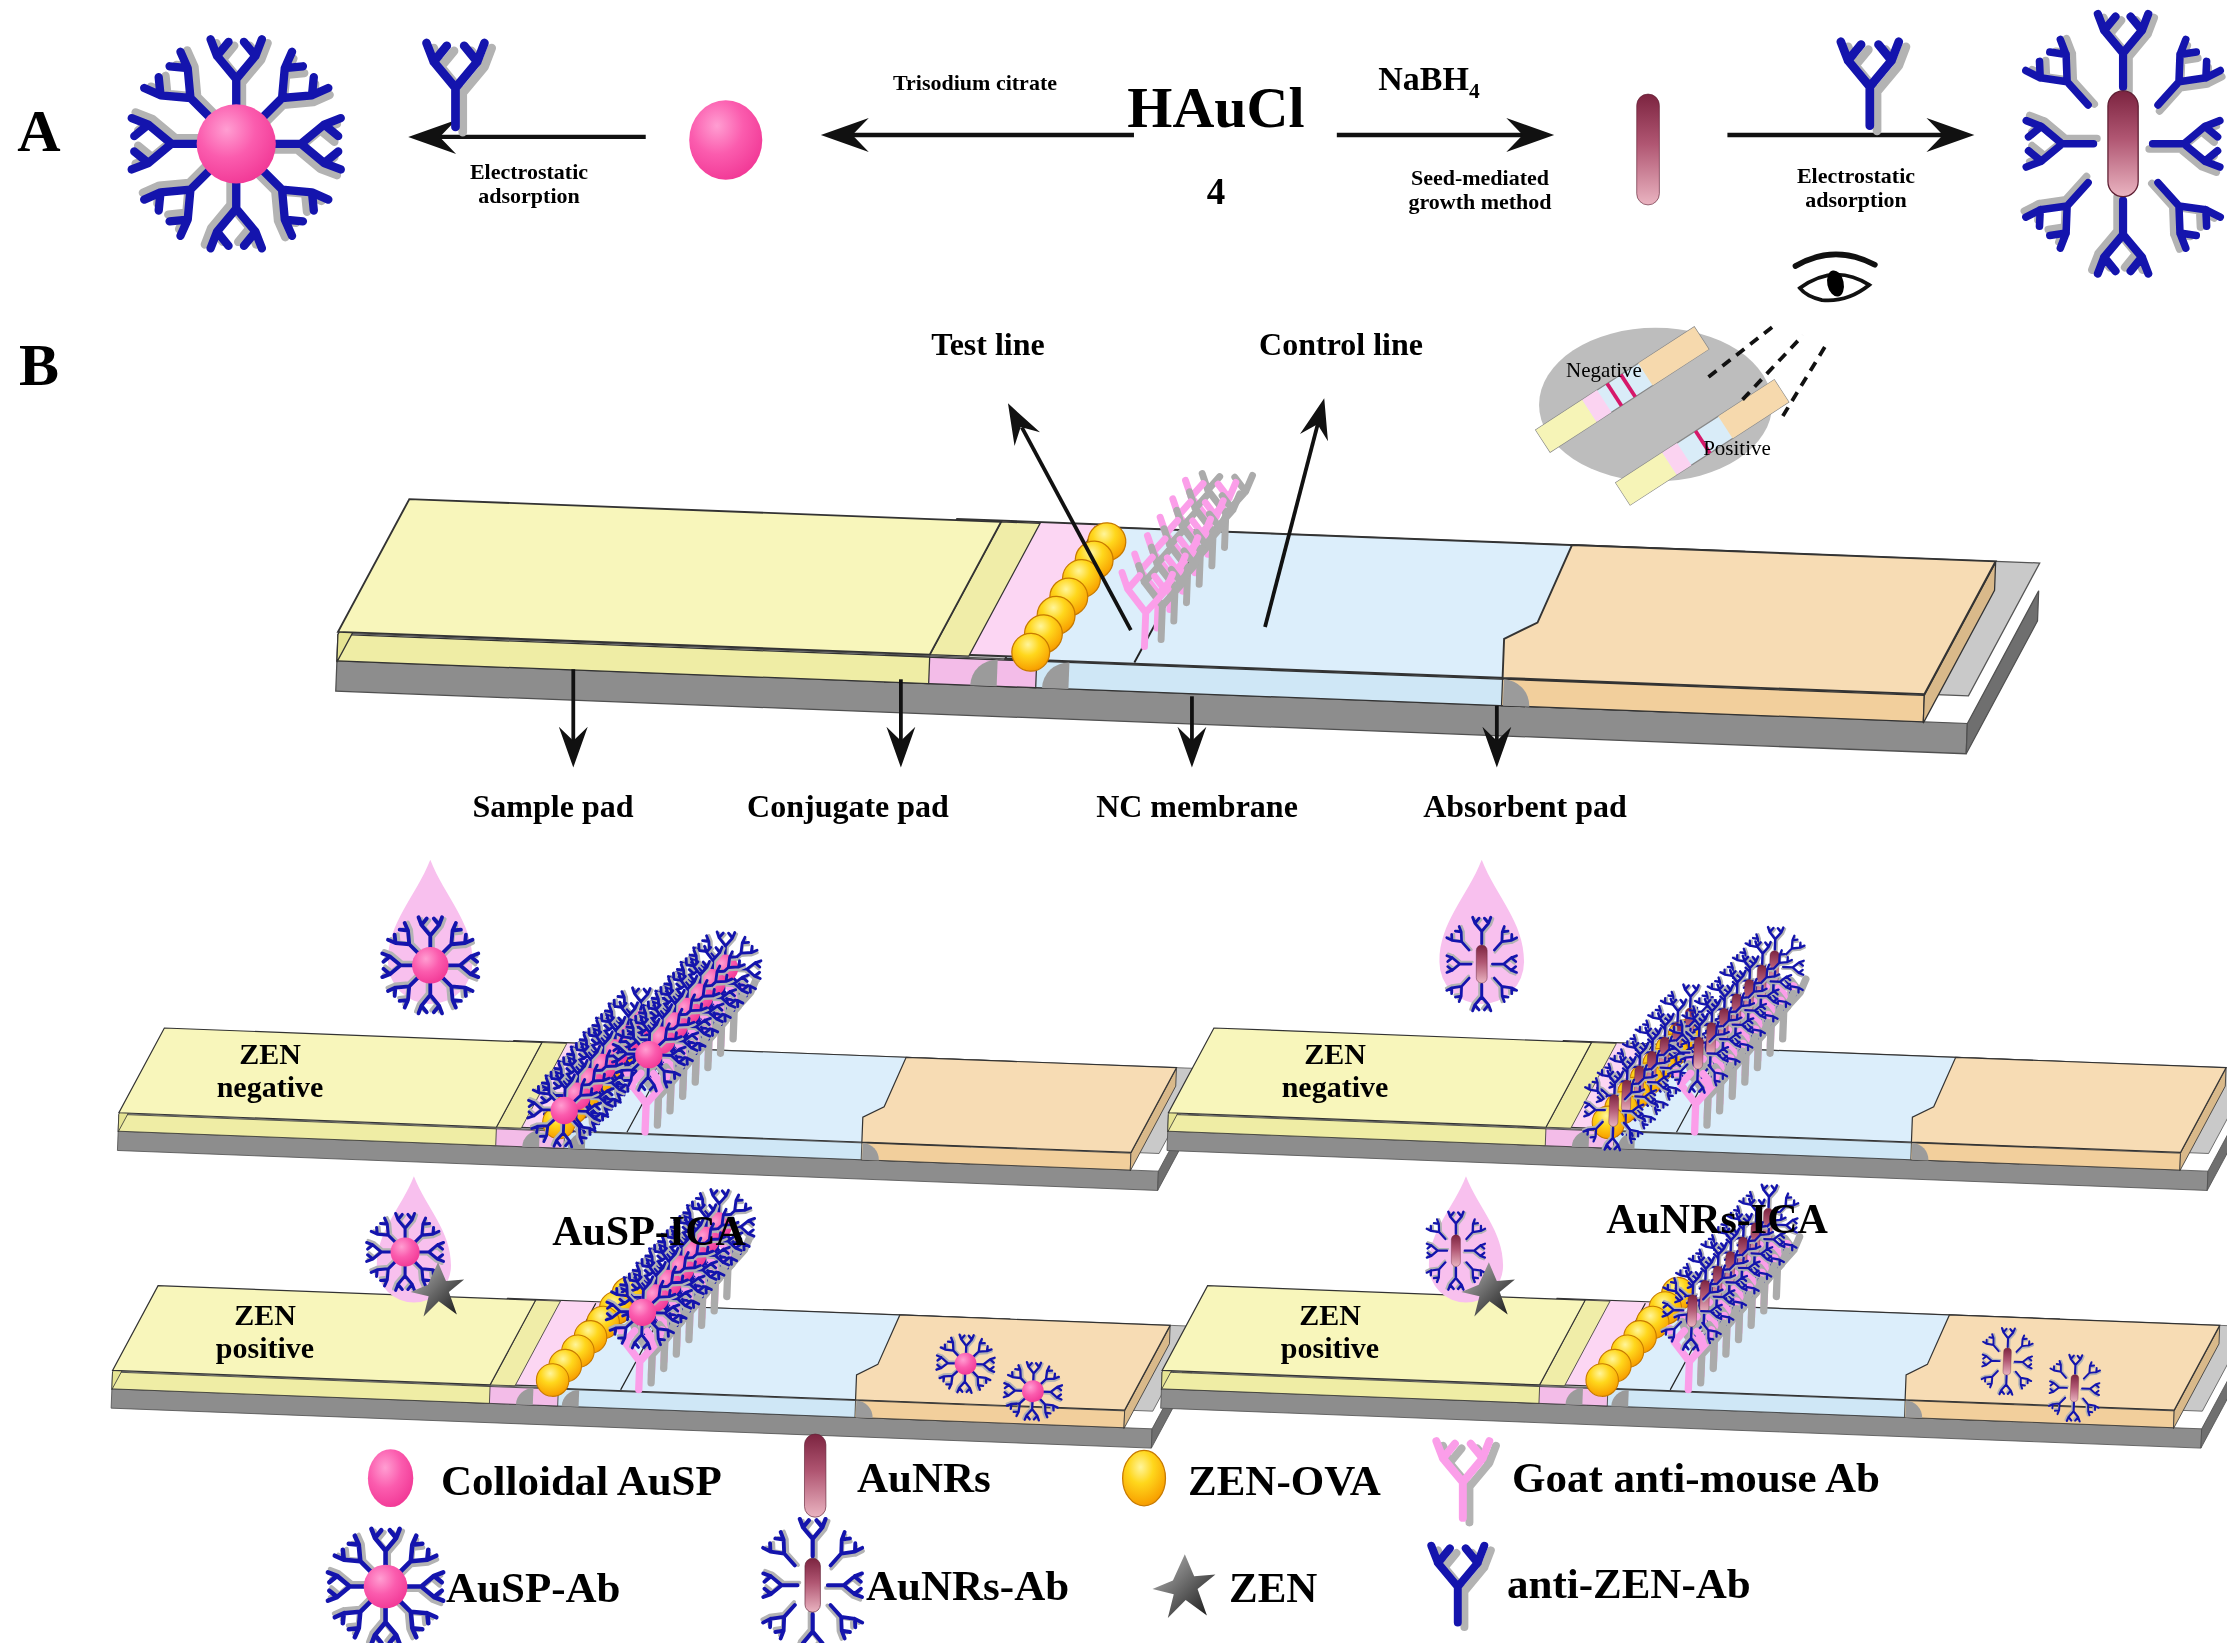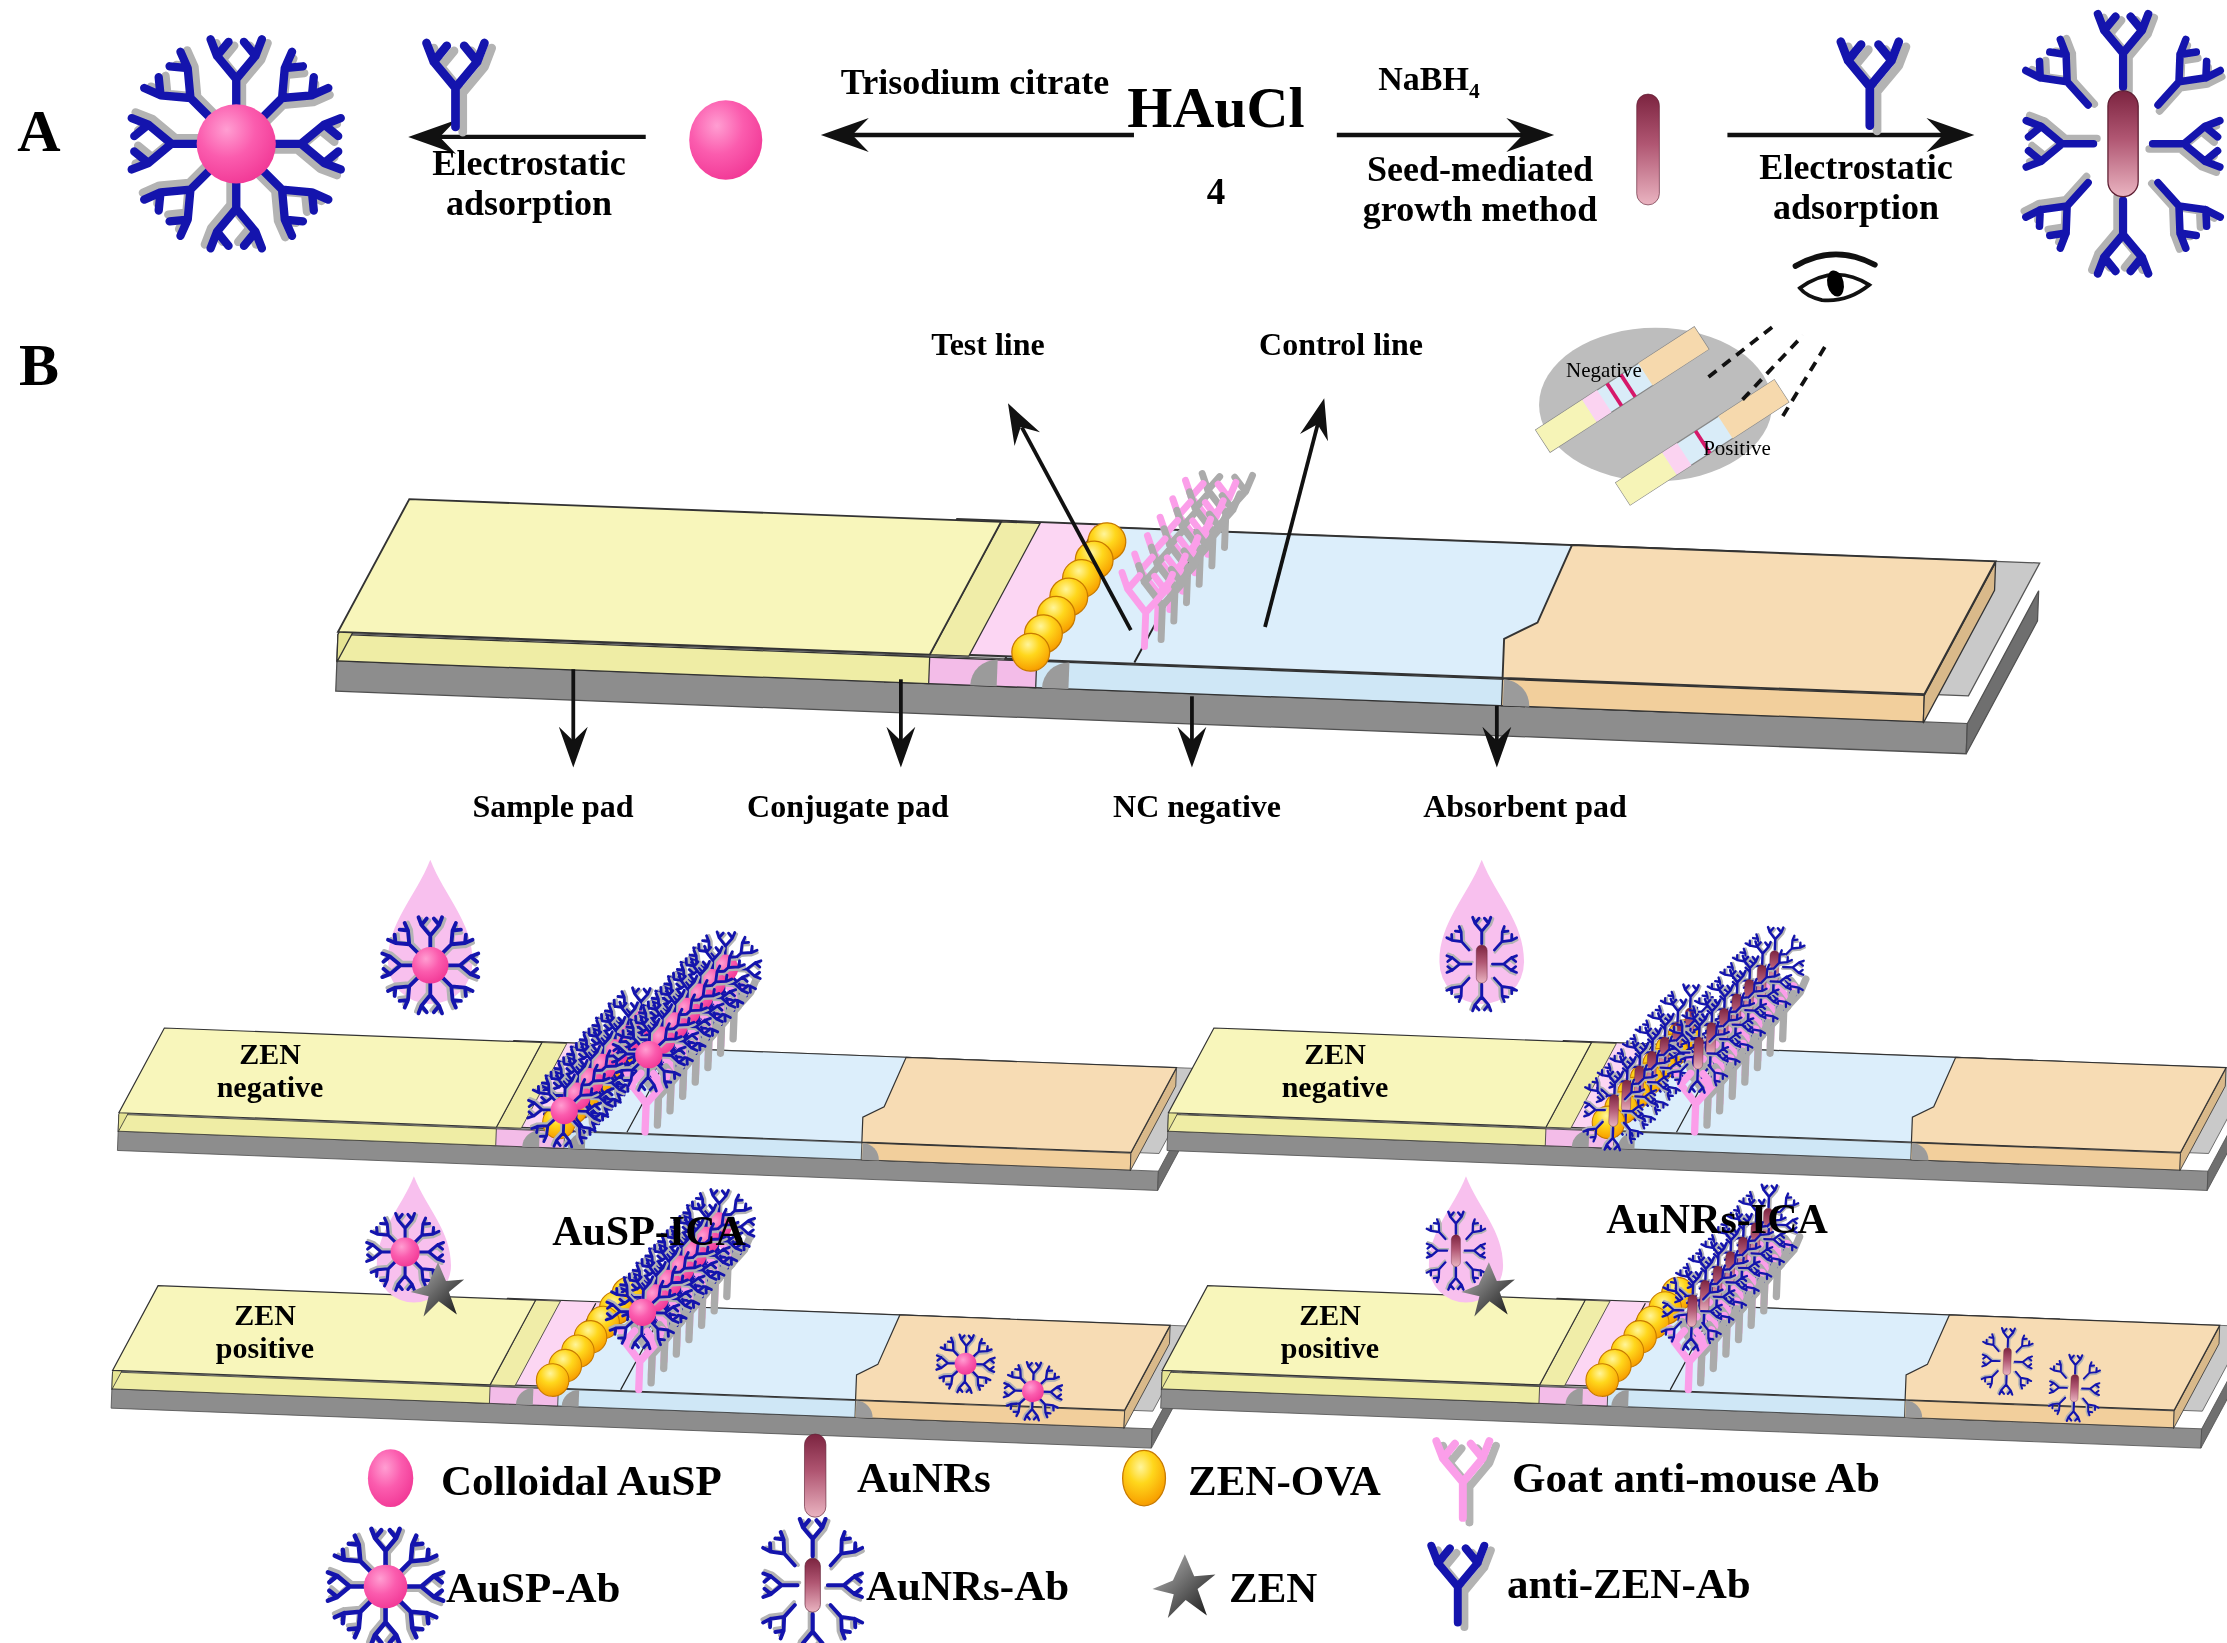"Trisodium citrate" .f54 { font-size: 36px -> 22px }
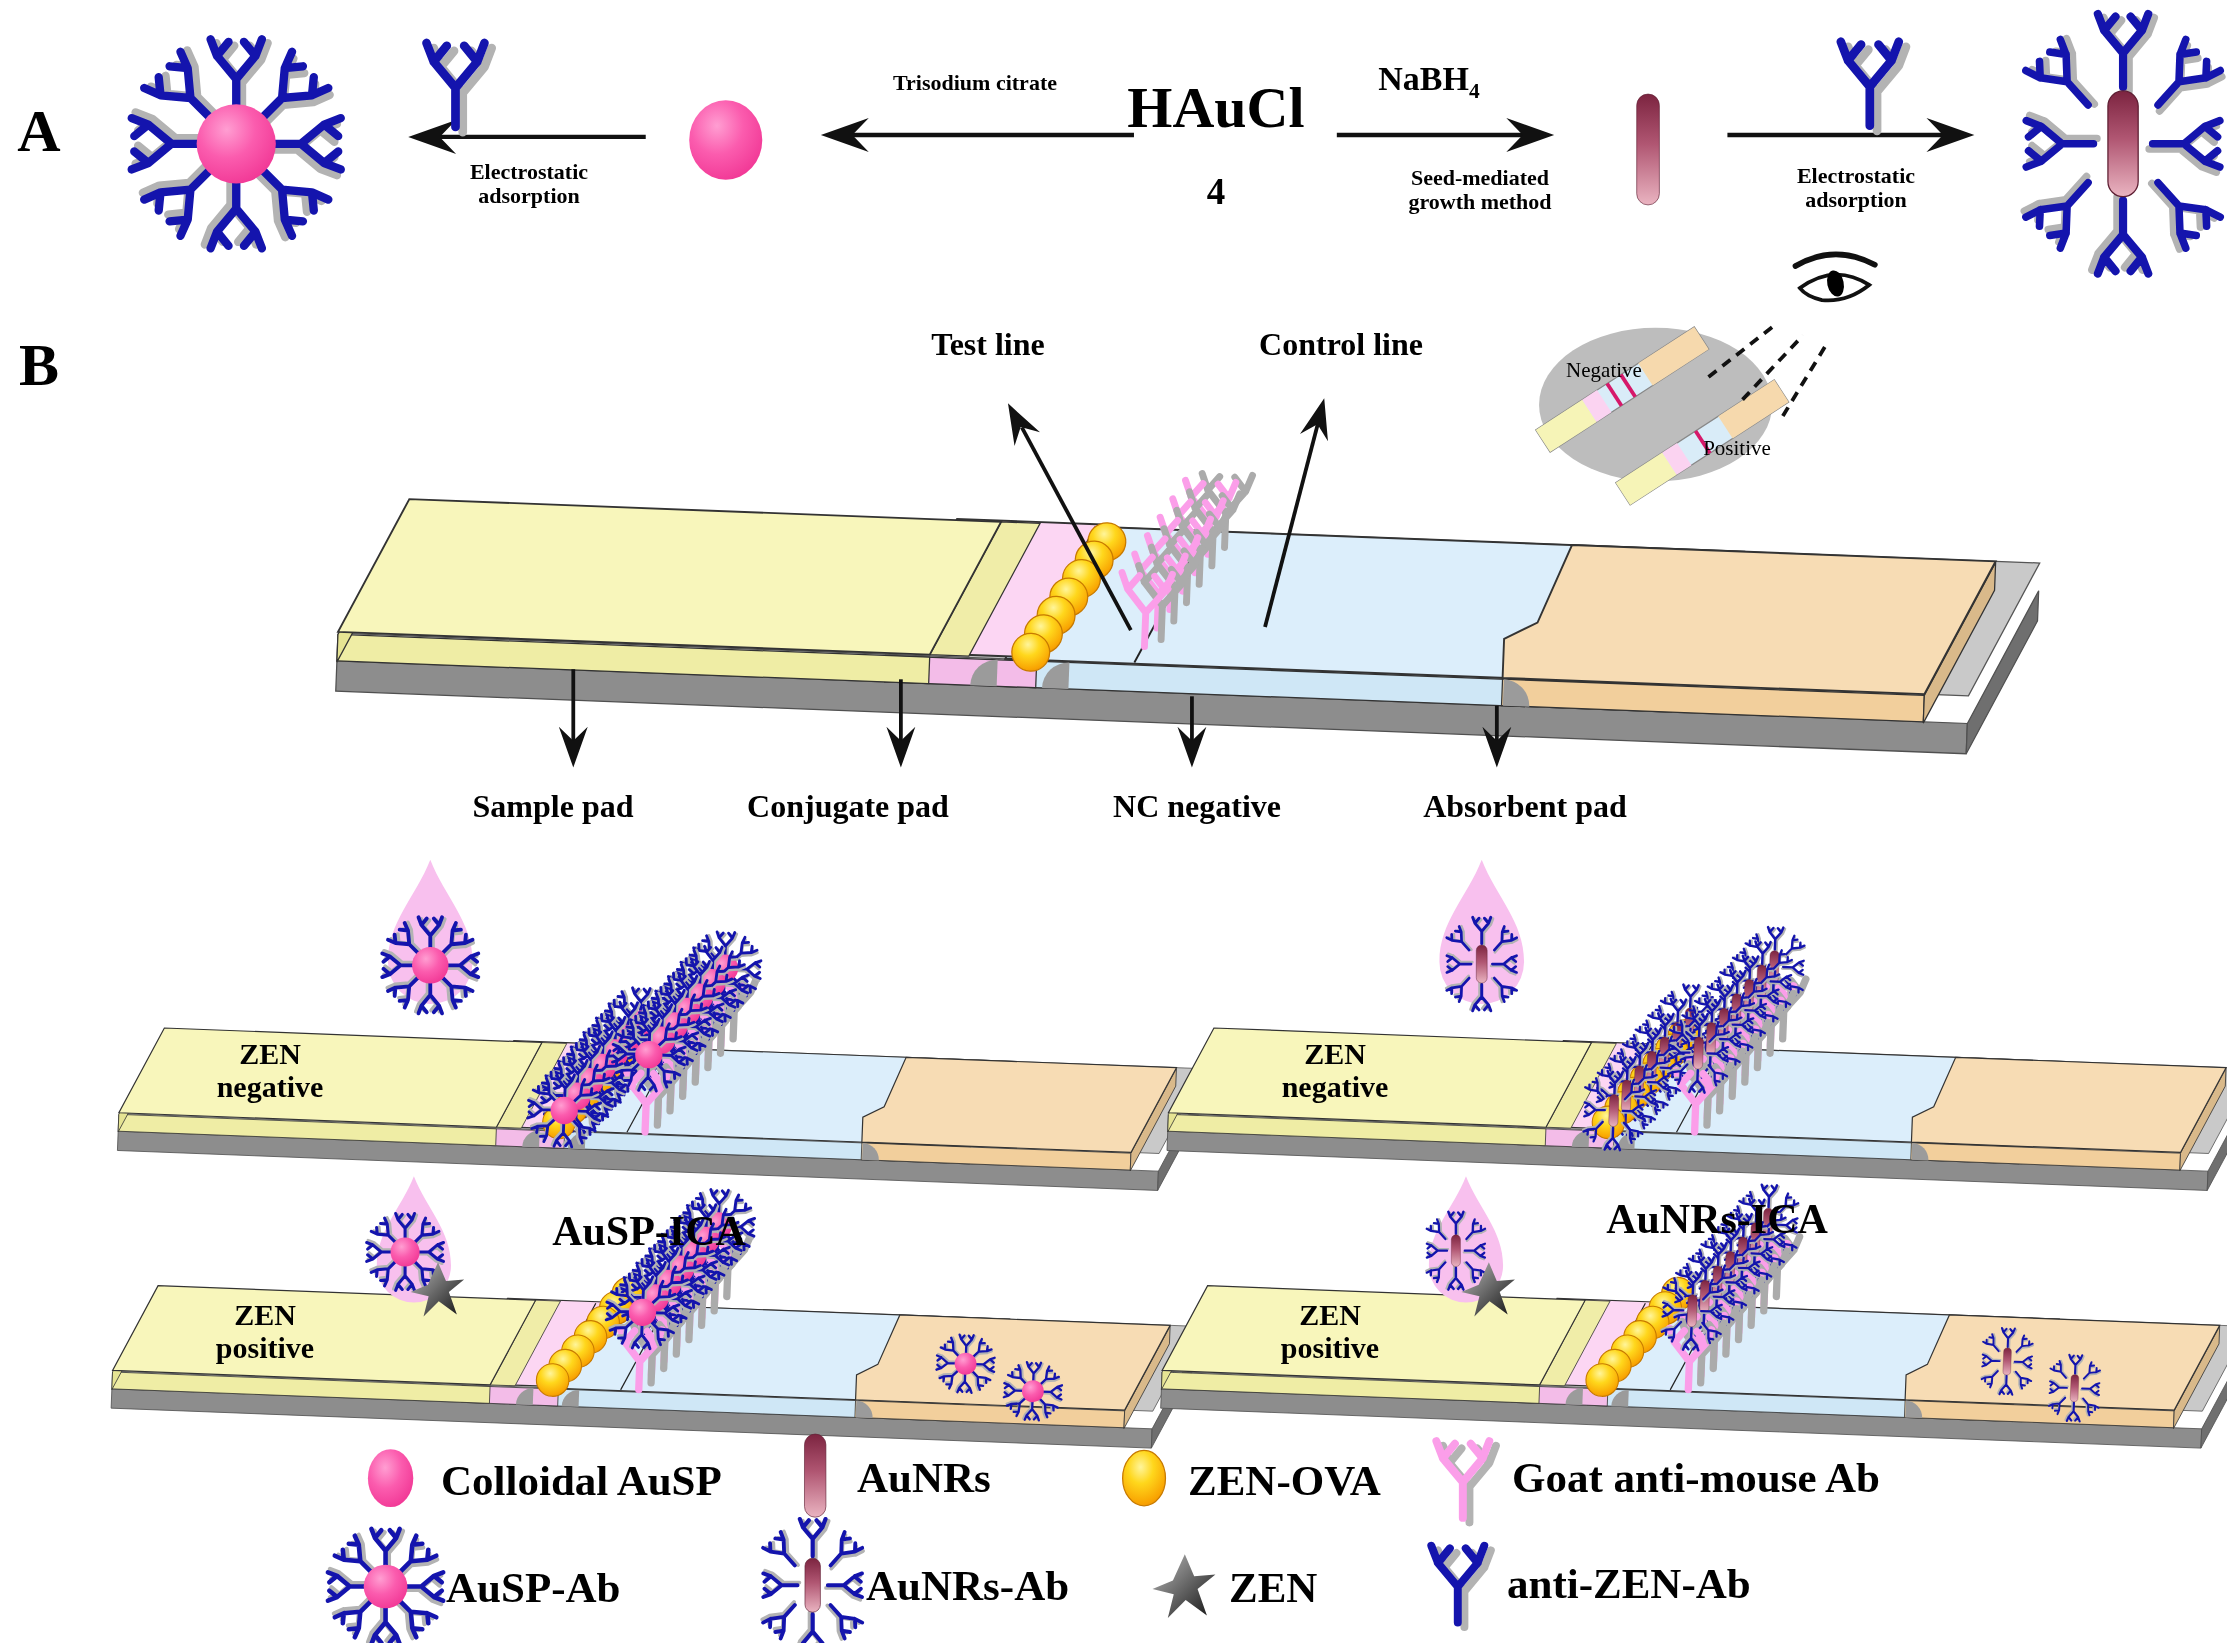"NC negative" div.lbl { text: negative -> membrane }
